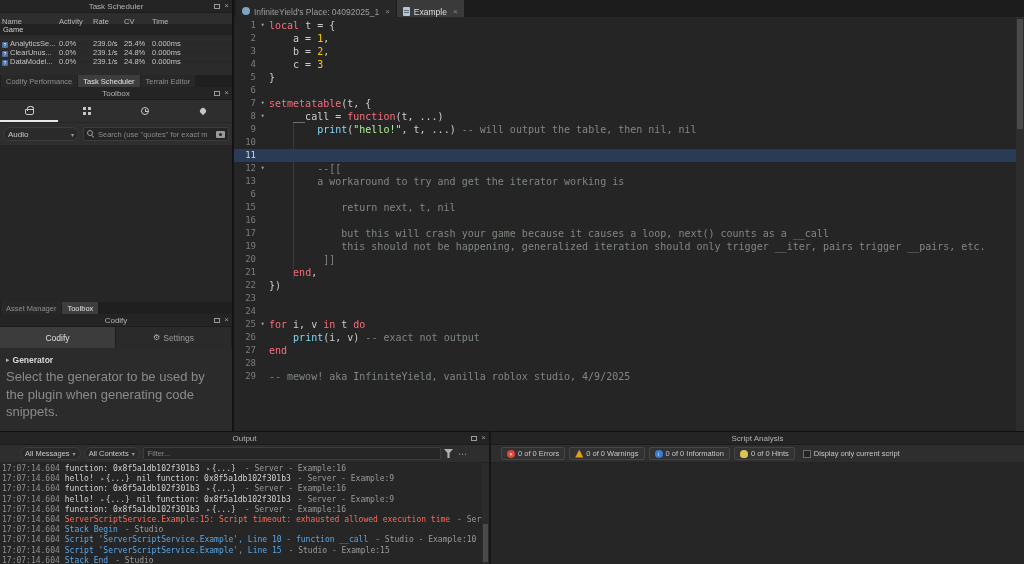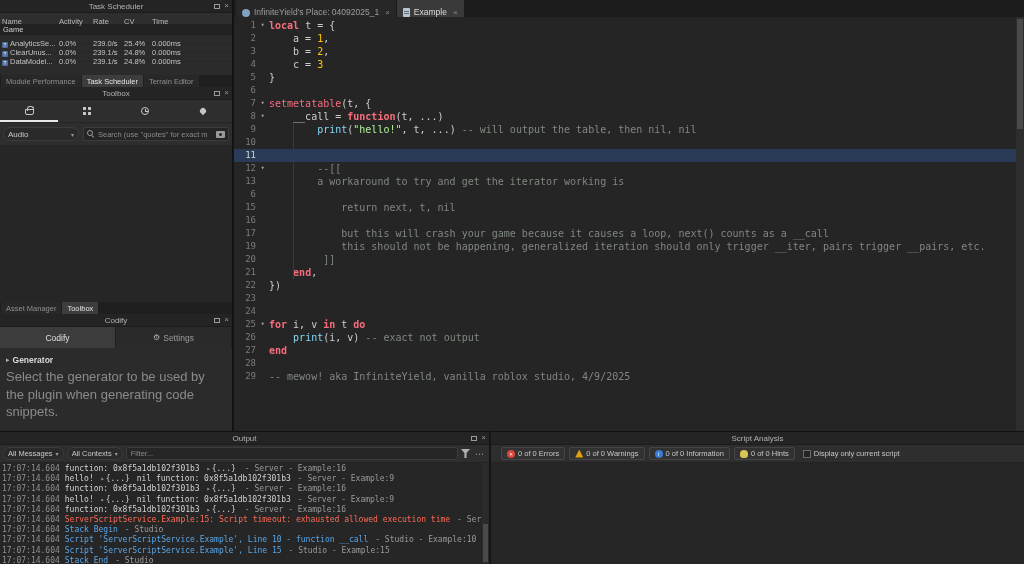"InfiniteYield's Place: 04092025_1" .doc-tab { align-items: flex-end -> flex-start; padding: 0 6px -> 7px 6px }
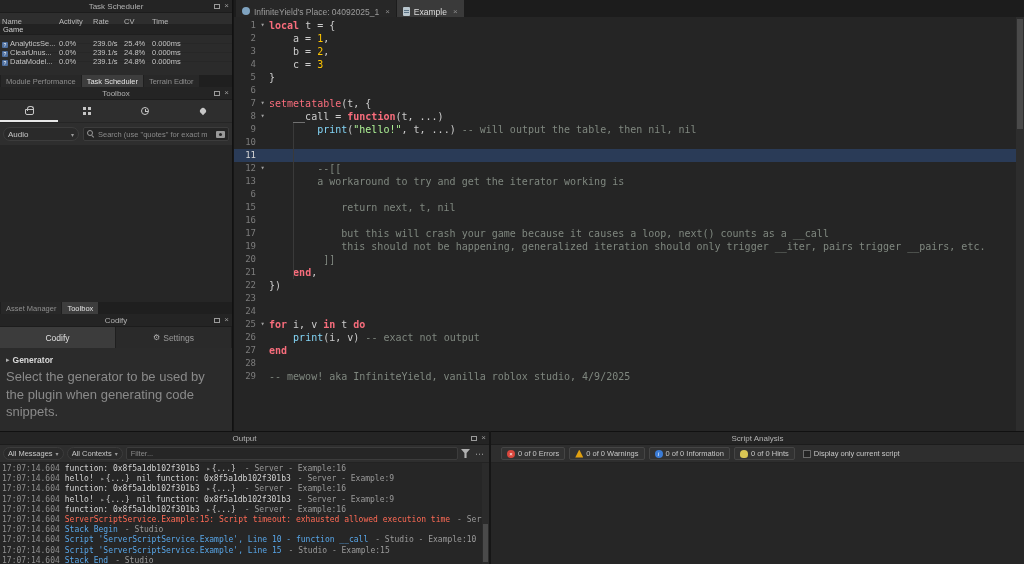"local" .tok-k { font-weight: bold -> normal }
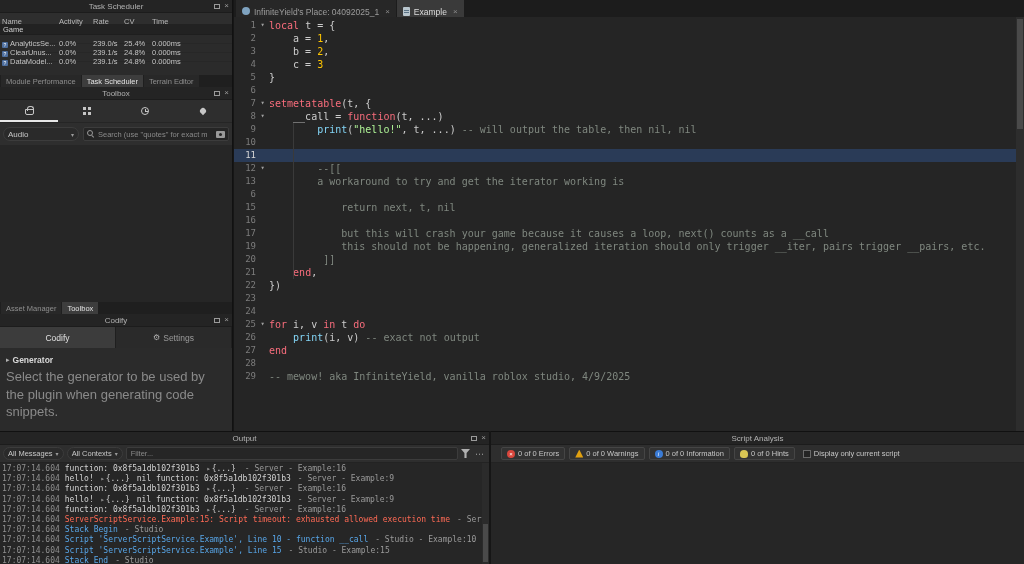"Module Performance" div.mini-tab { text: Module -> Codify }
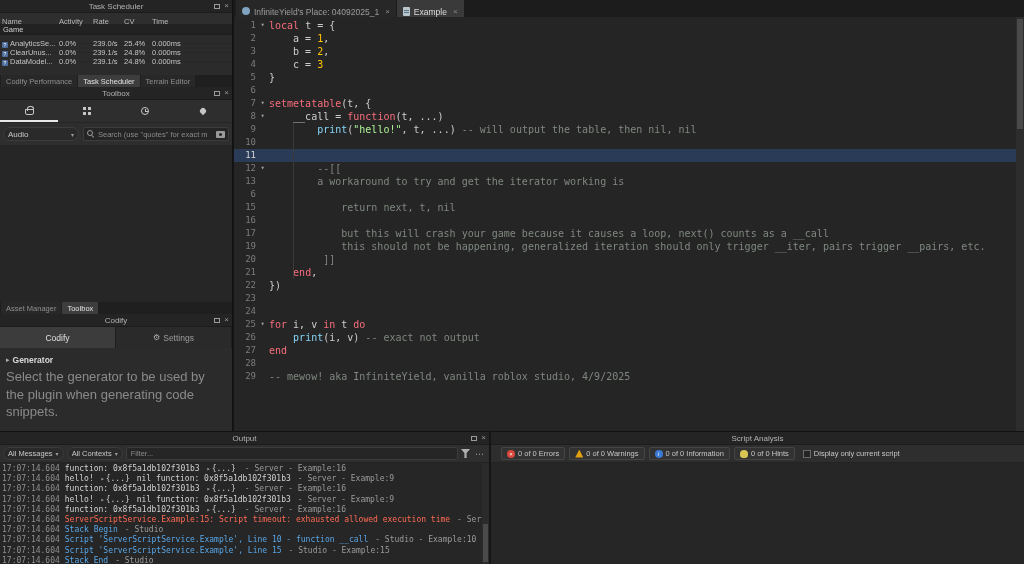"All Messages" .output-toolbar { padding: 0 3px -> 0 20px }
